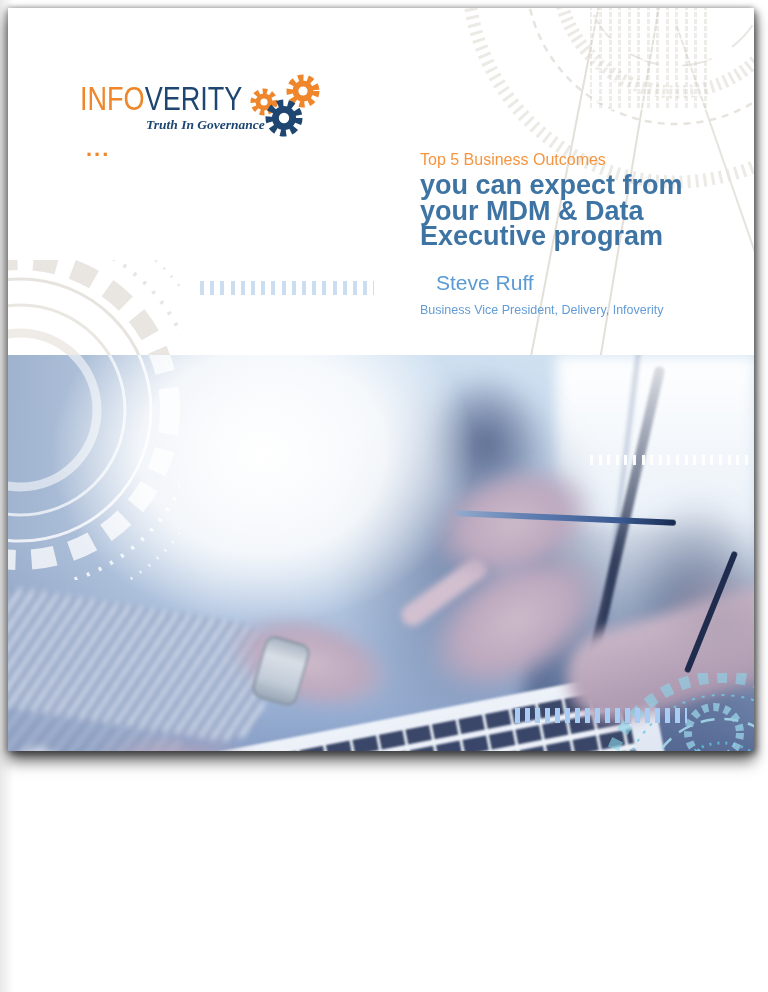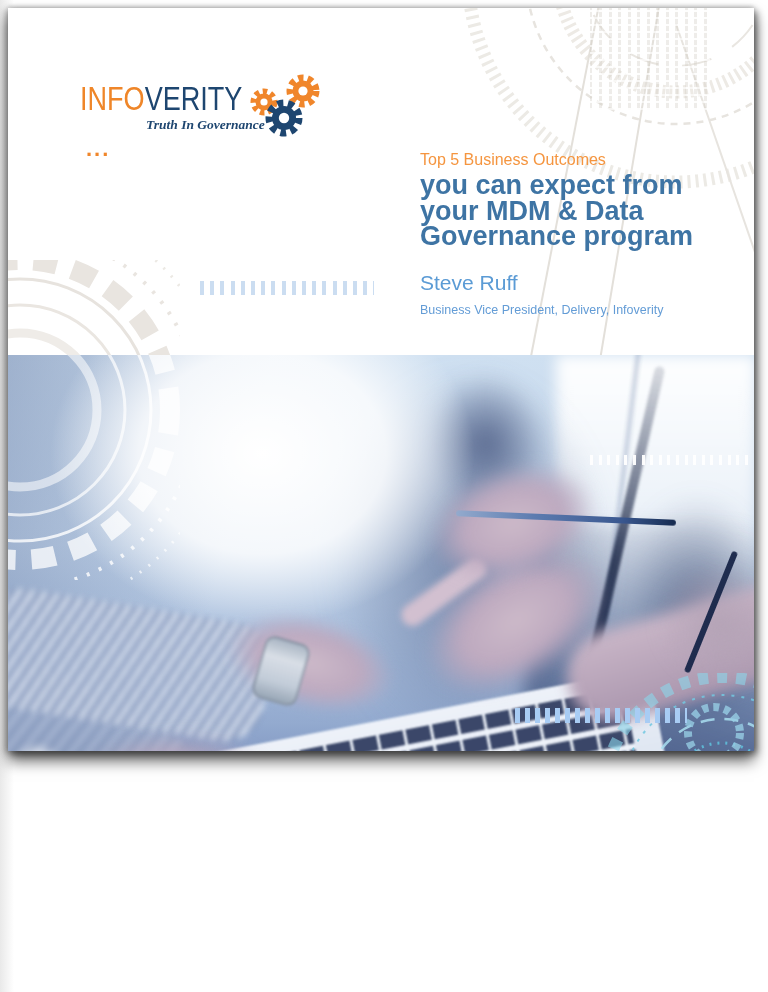"Governance program" div.title-line { text: Governance -> Executive }
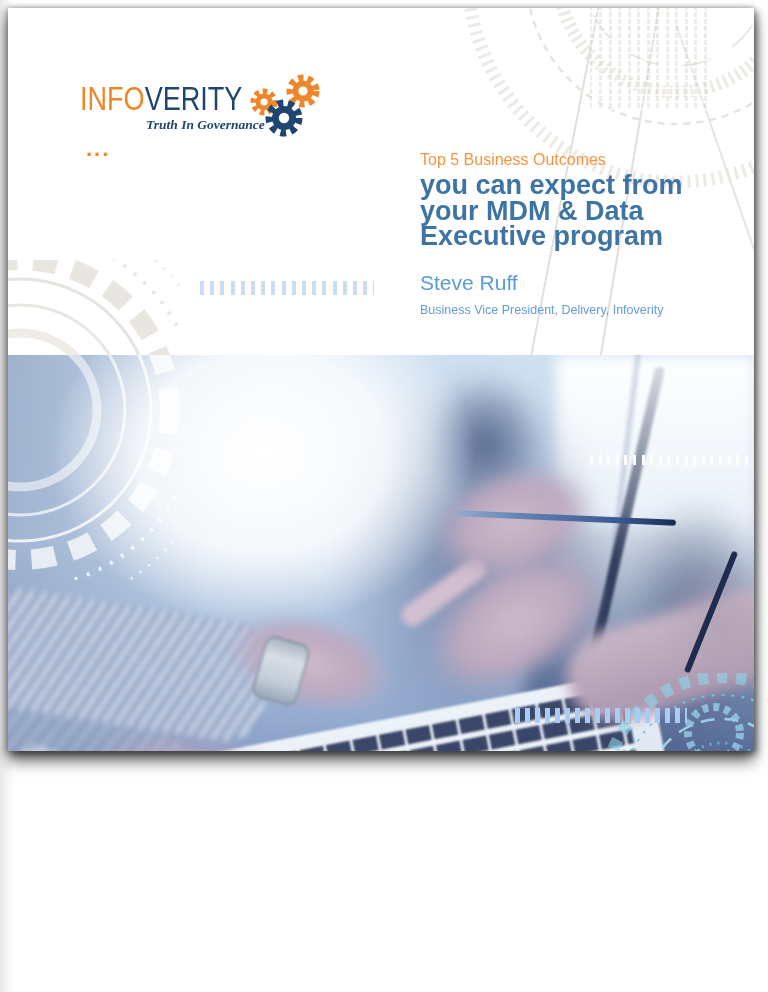"Steve Ruff" .author { margin-left: none -> 16px }
